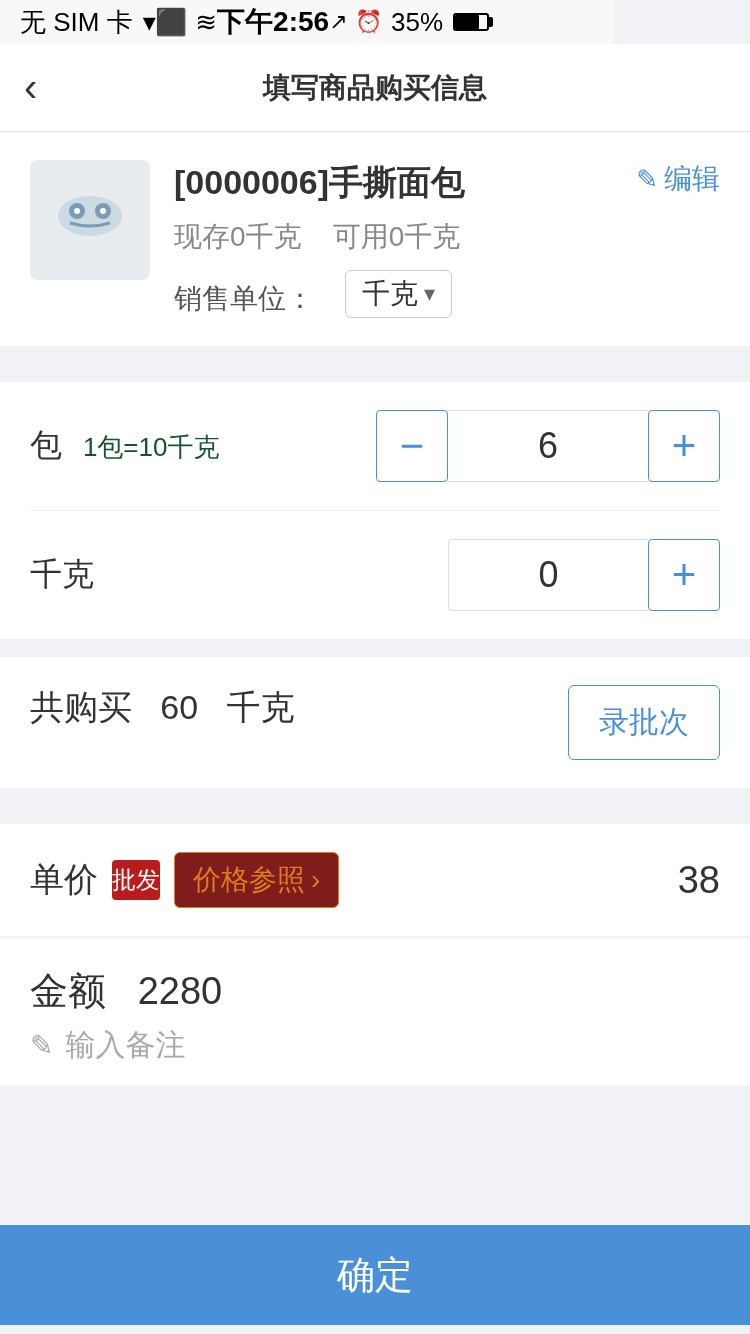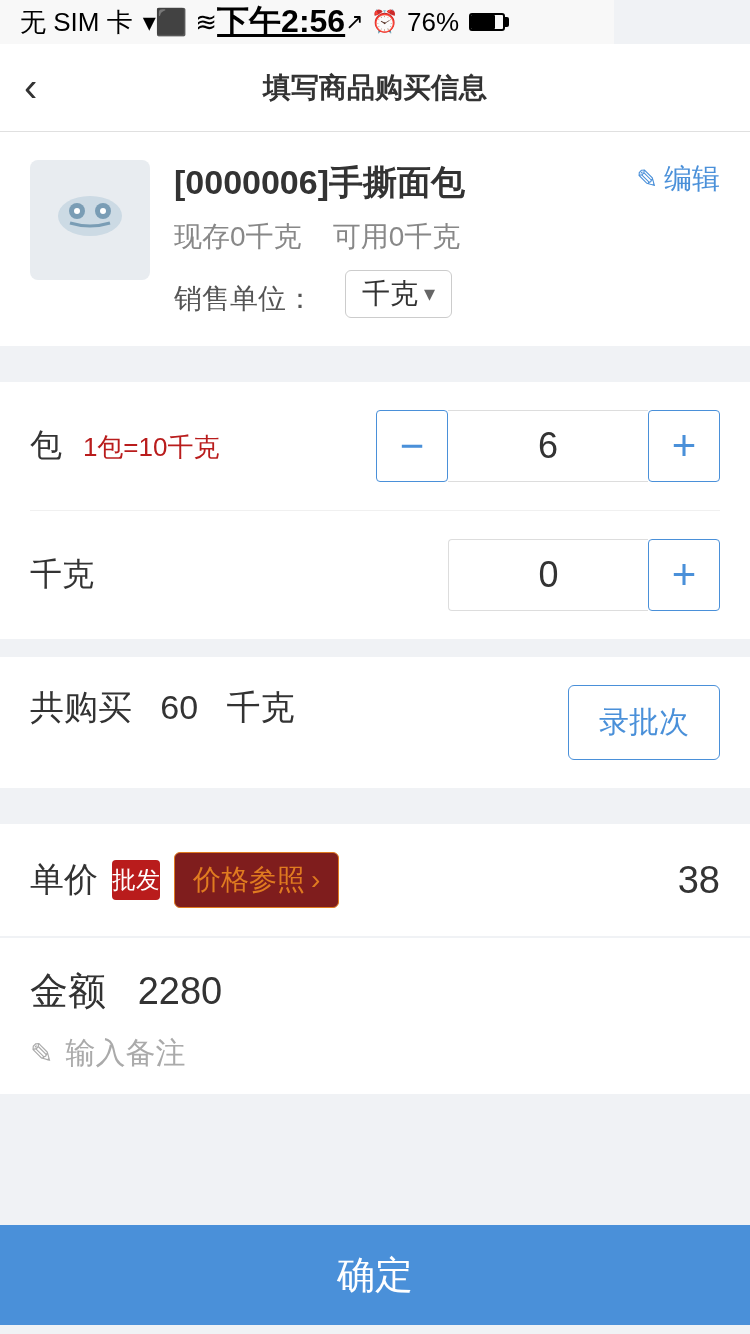"下午2:56" .status-center { font-size: 32px -> 28px; text-decoration: underline -> none }
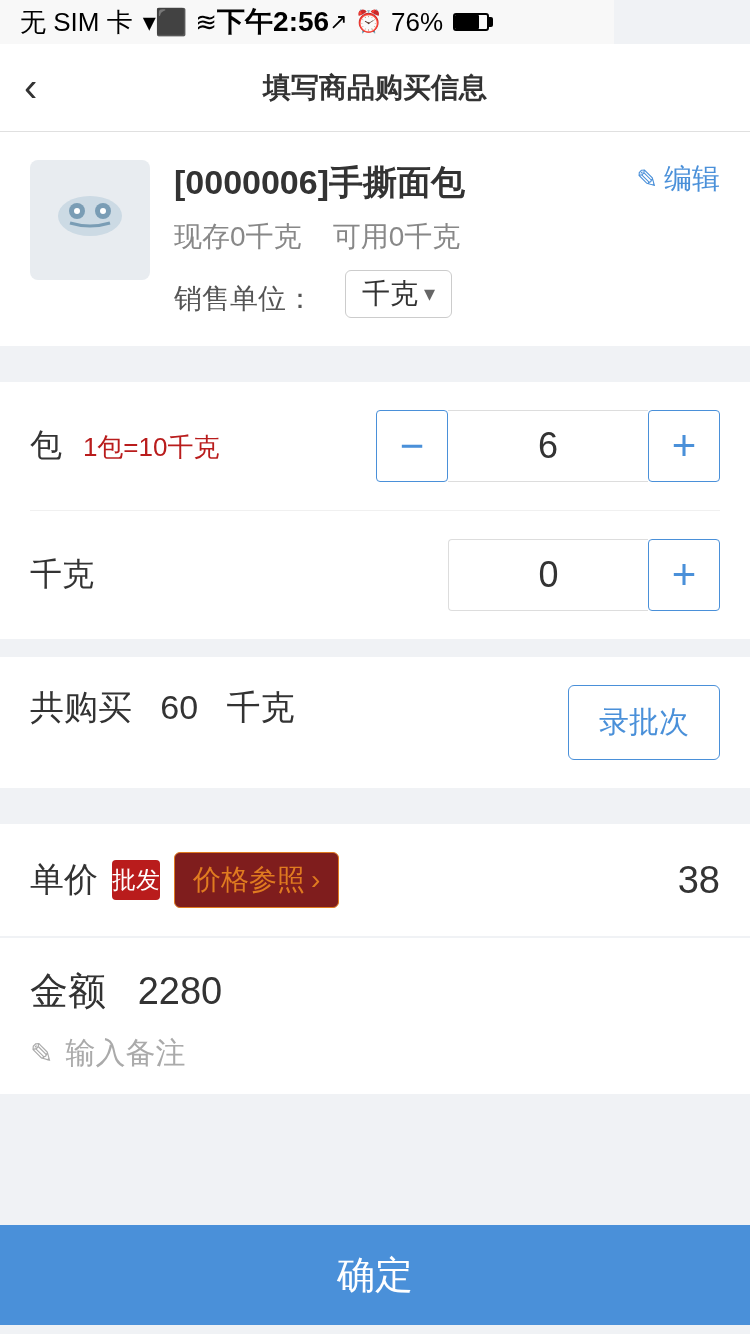"76%" span { text: 76% -> 35% }
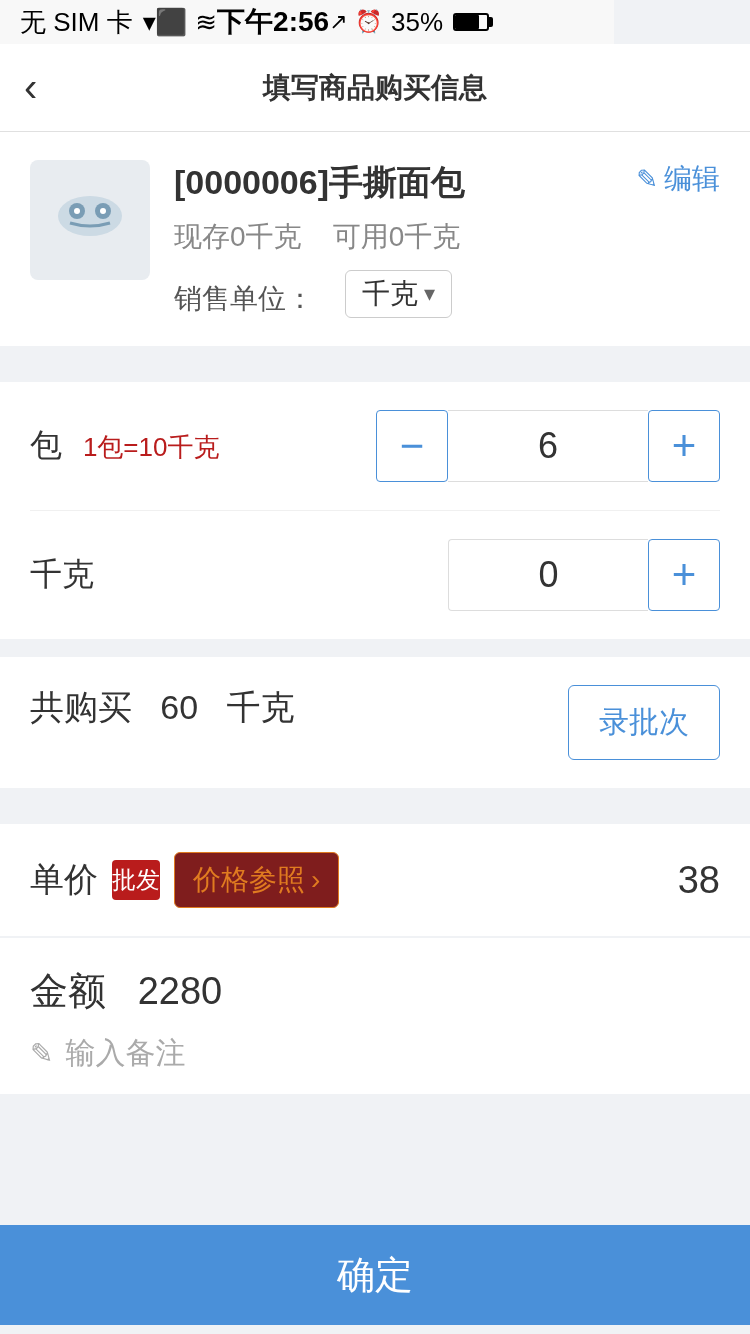"1包=10千克" .quantity-hint { color: #b91c1c -> #14532d }
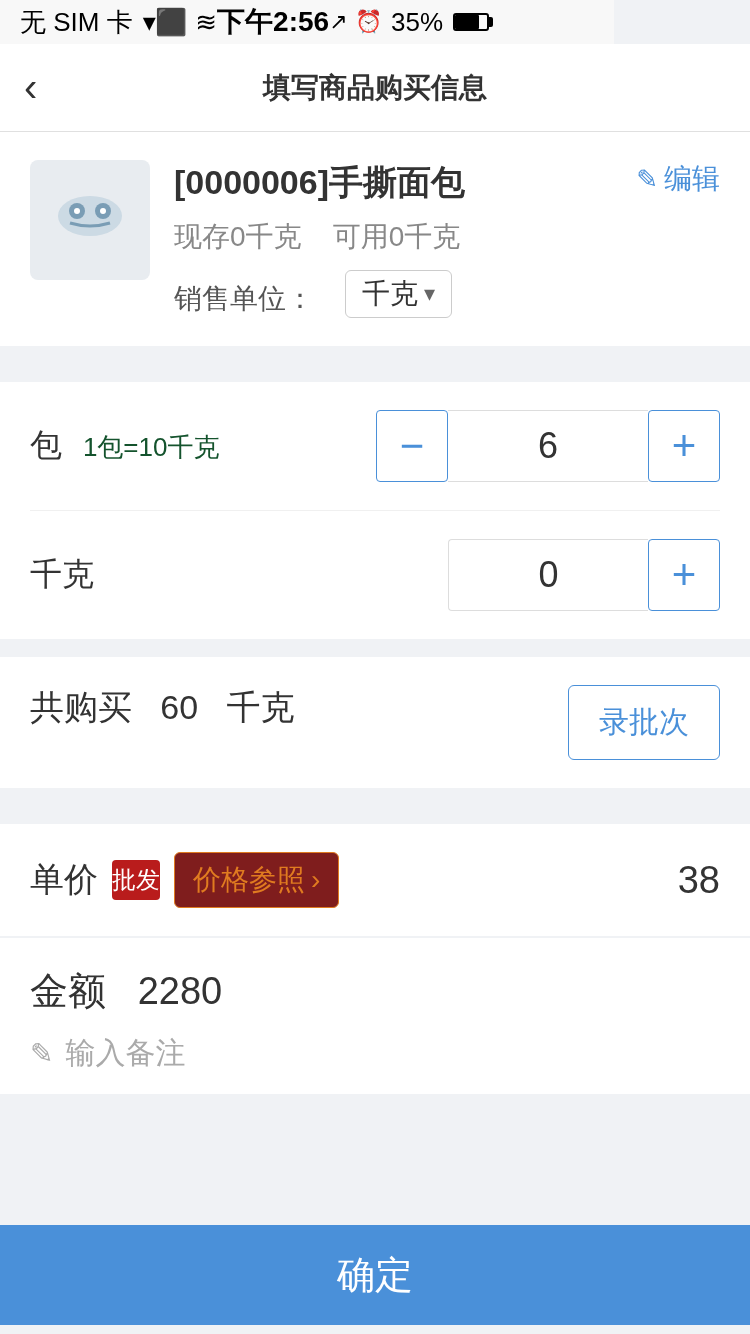"金额 2280" .amount-row { margin-bottom: 16px -> 8px }
